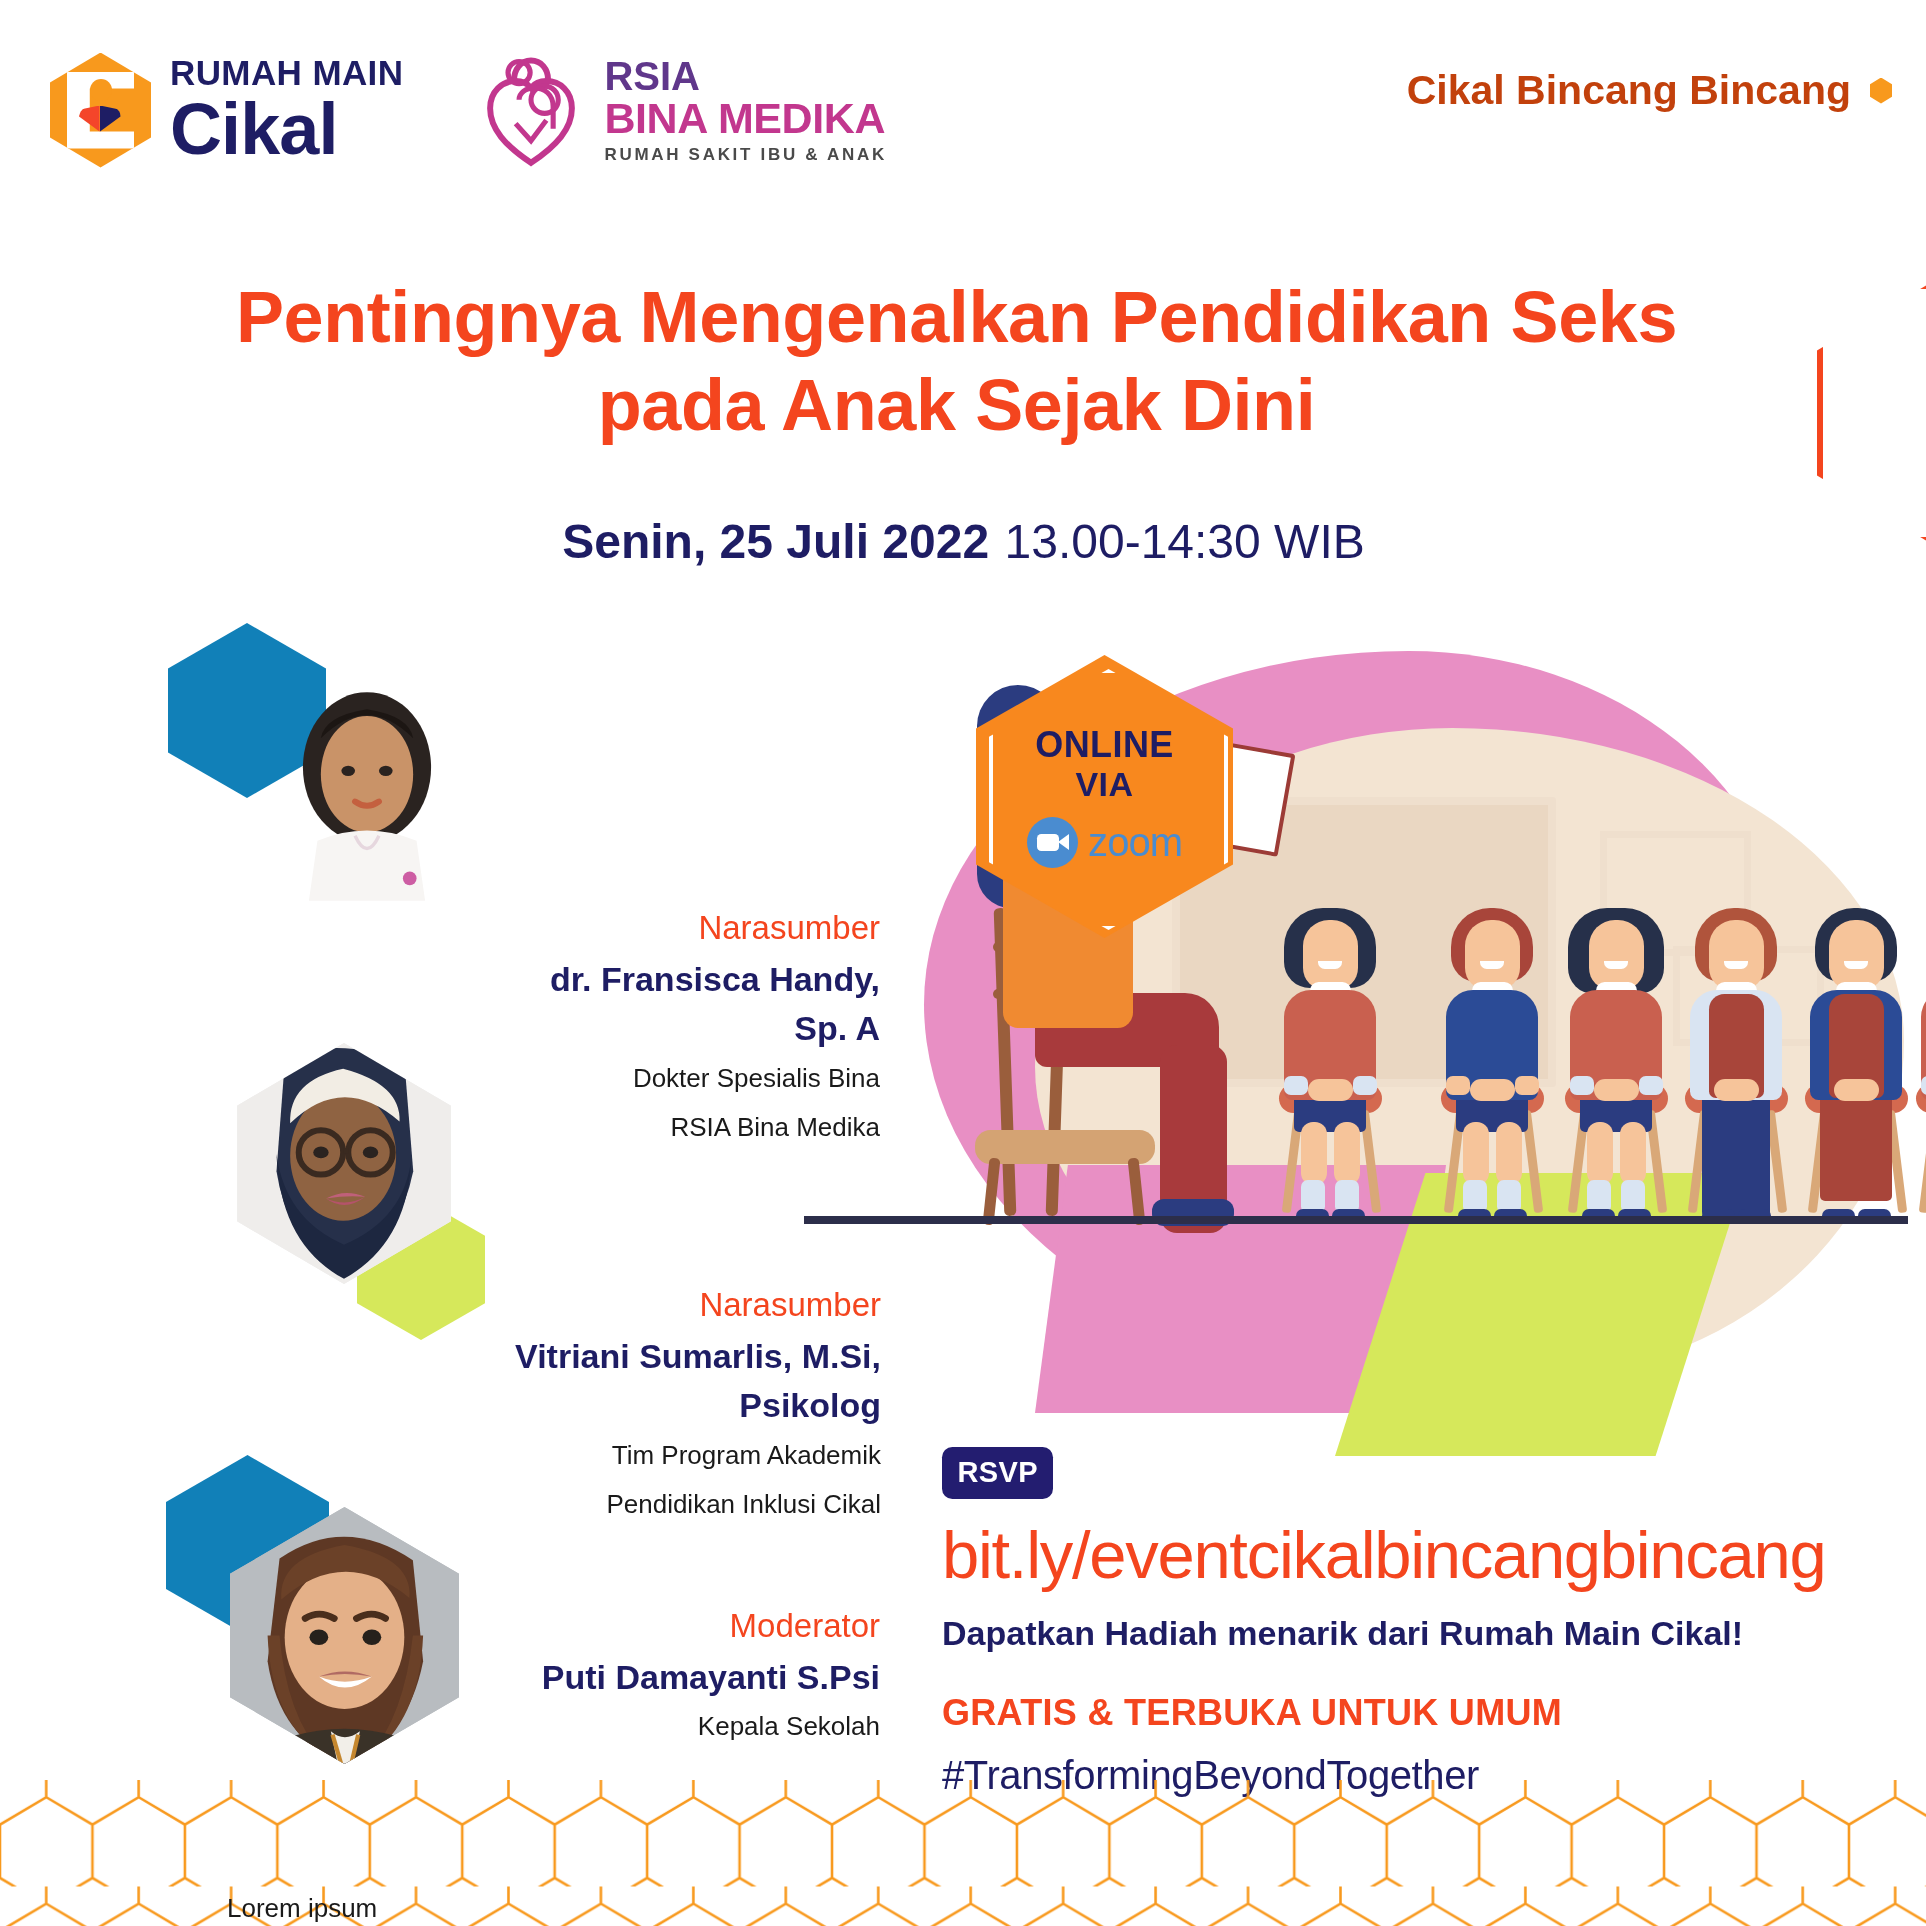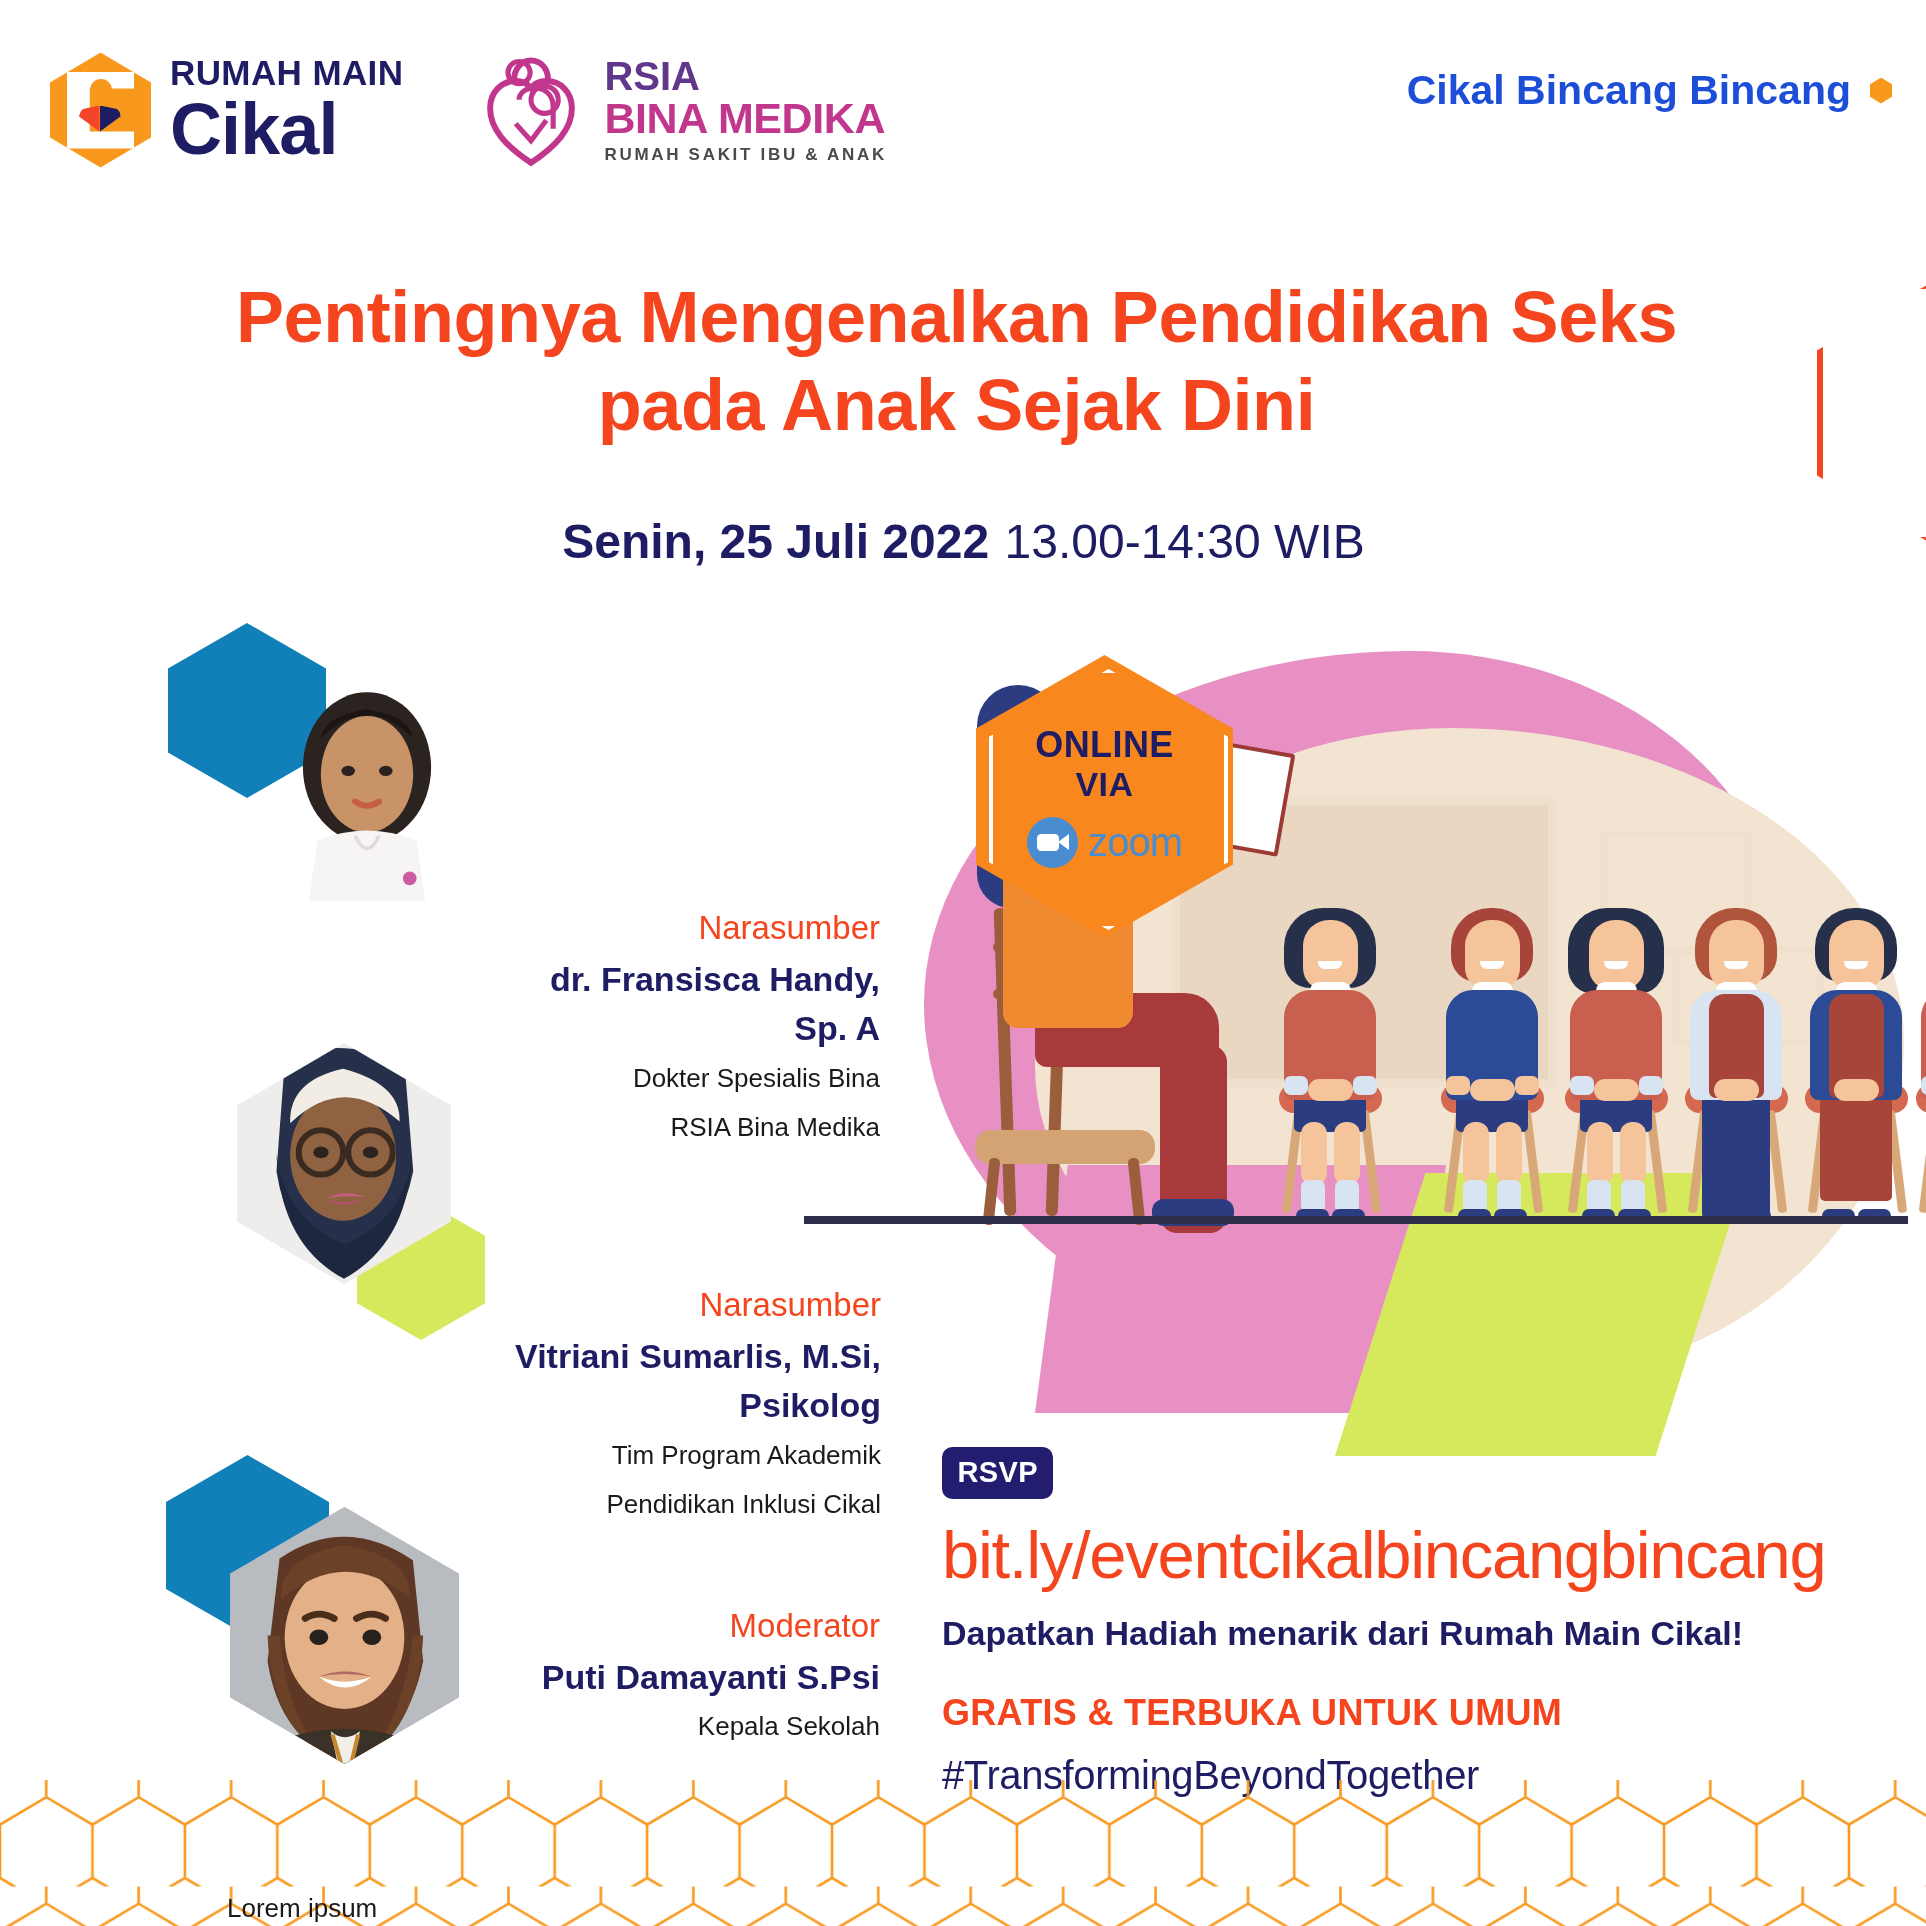"Cikal Bincang Bincang" #brand-tag .tag-text { color: #1d4ed8 -> #c2410c }
